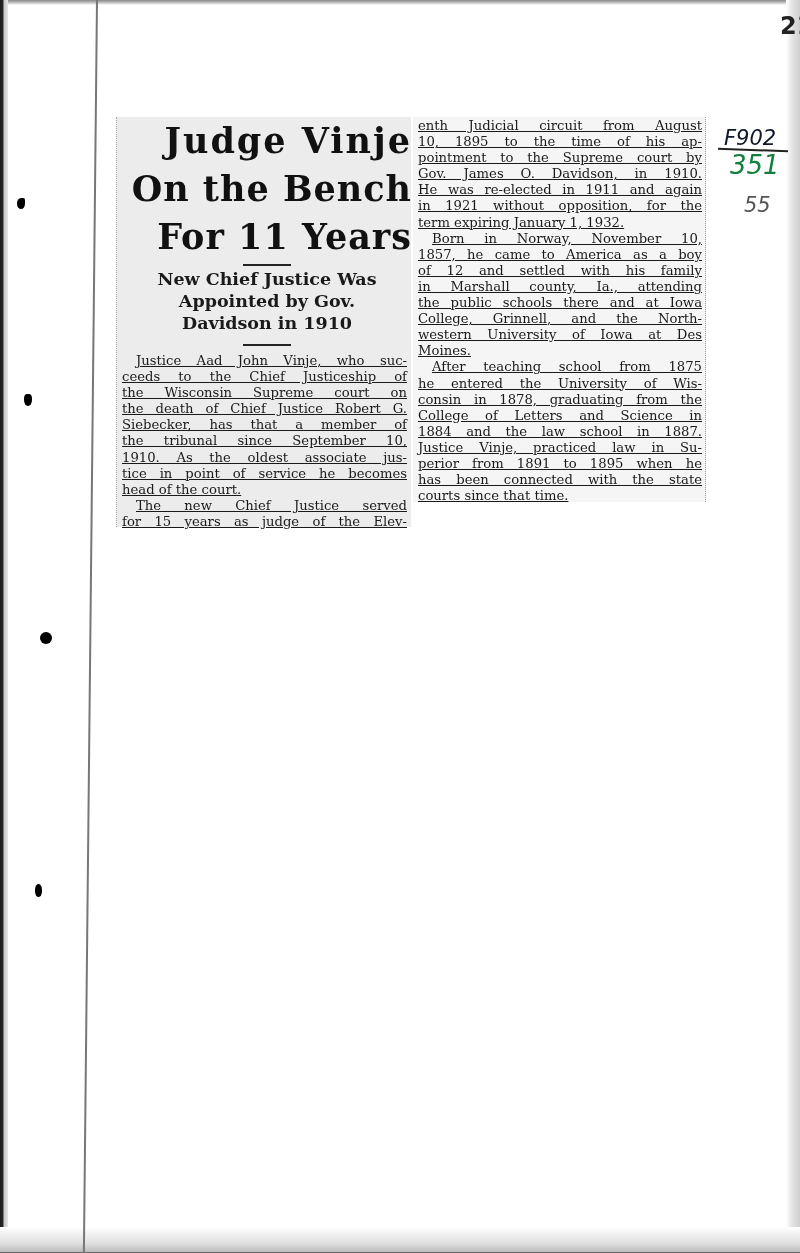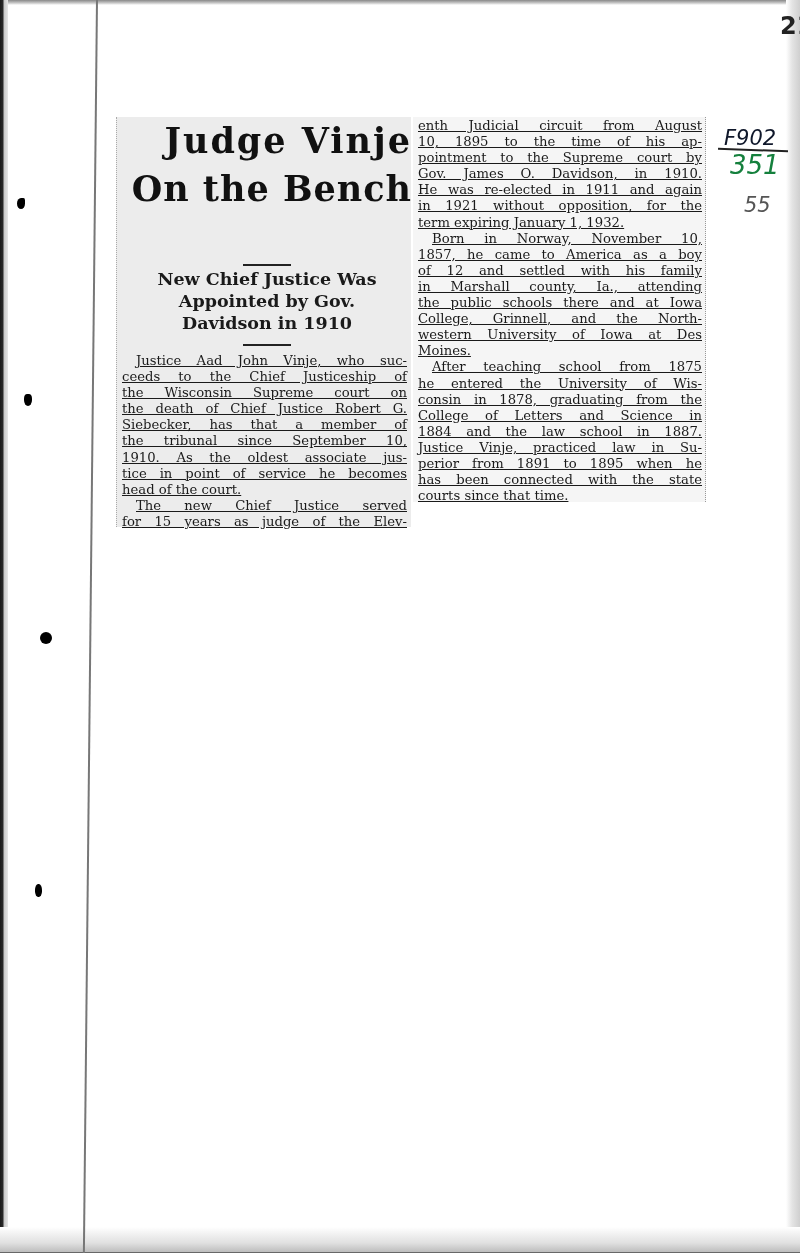"For 11 Years" div { html: none -> <div>For 11 Years</div> }
